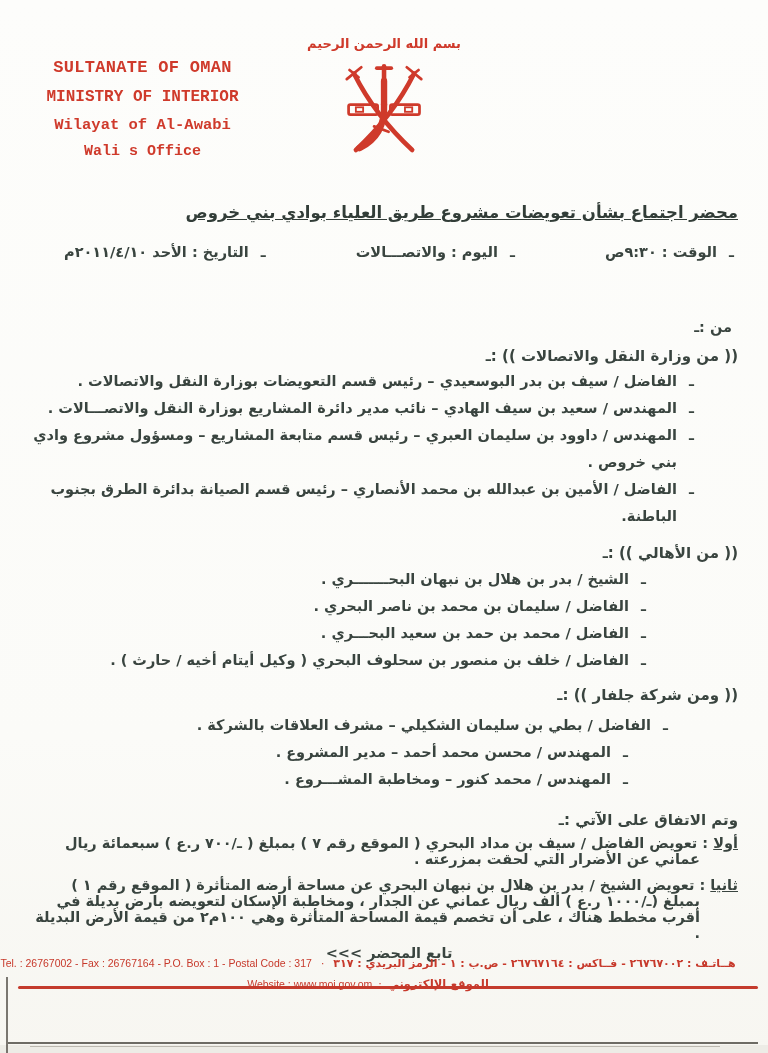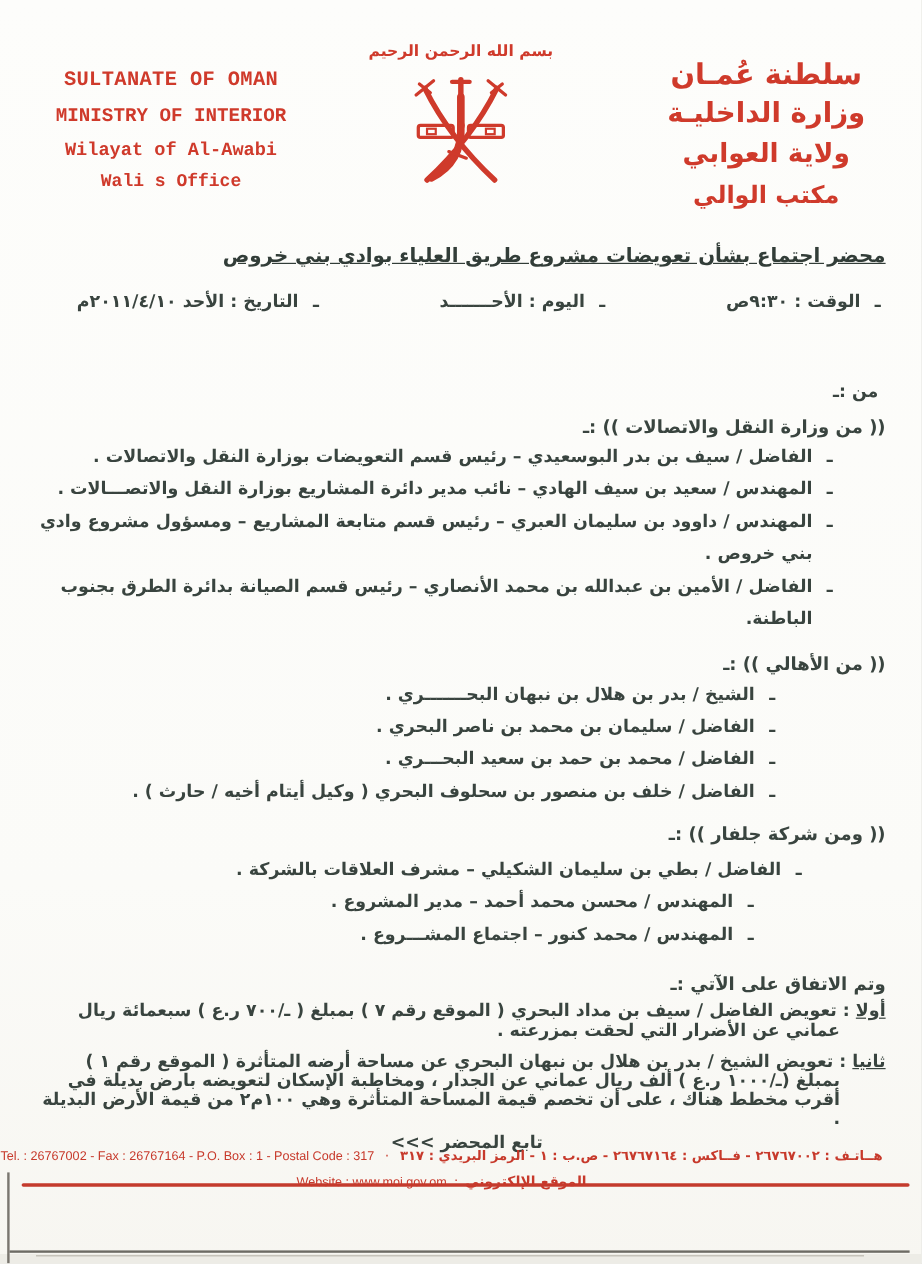"سلطنة عُمـان" div.lh-ar { html: <div> <div>سلطنة عُمـان</div> <div>وزارة الداخليـة</div> <div>ولاية العوابي</div> <div>مكتب الوالي</div> </div> -> none }
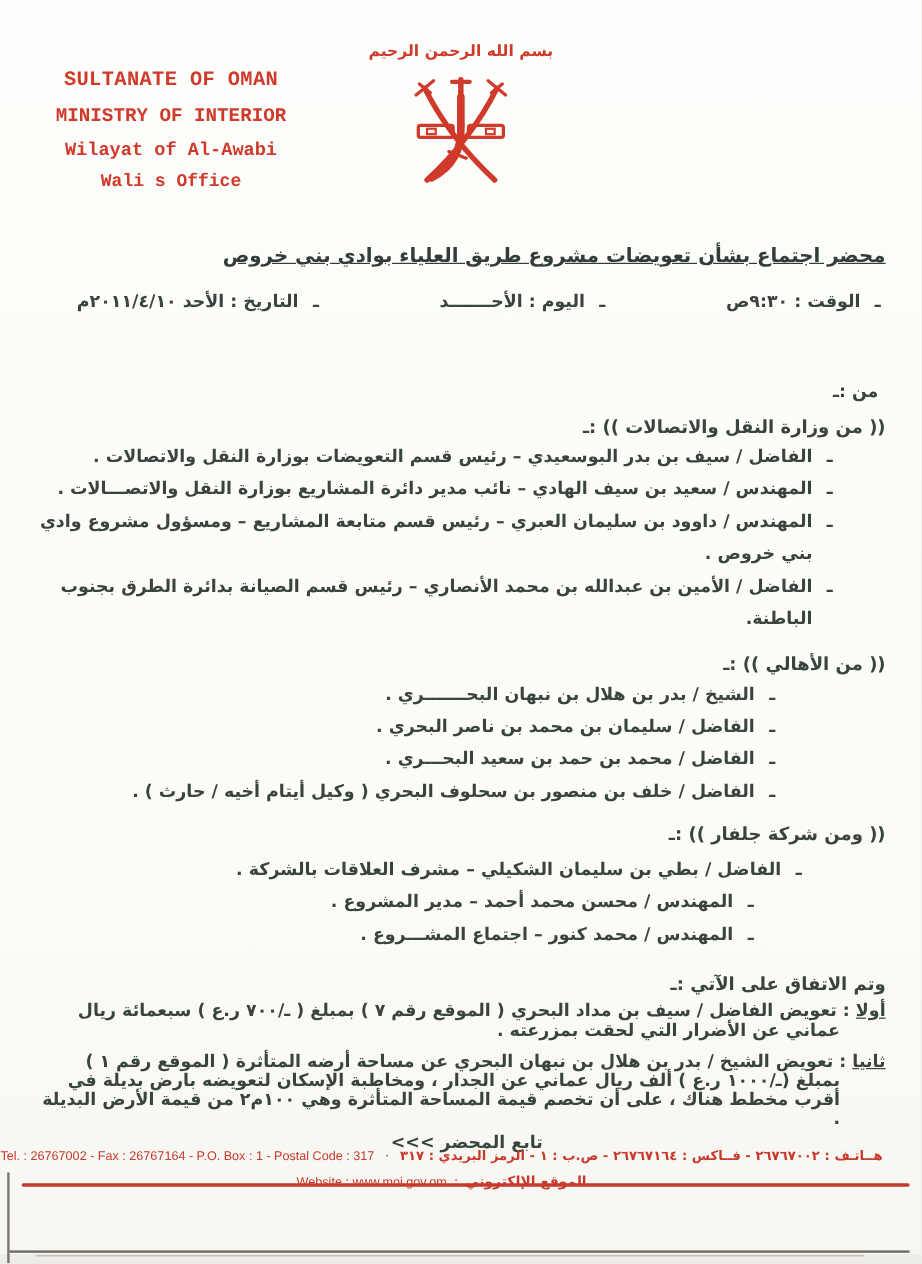"اليوم : الأحـــــــد" span { text: الأحـــــــد -> والاتصـــالات }
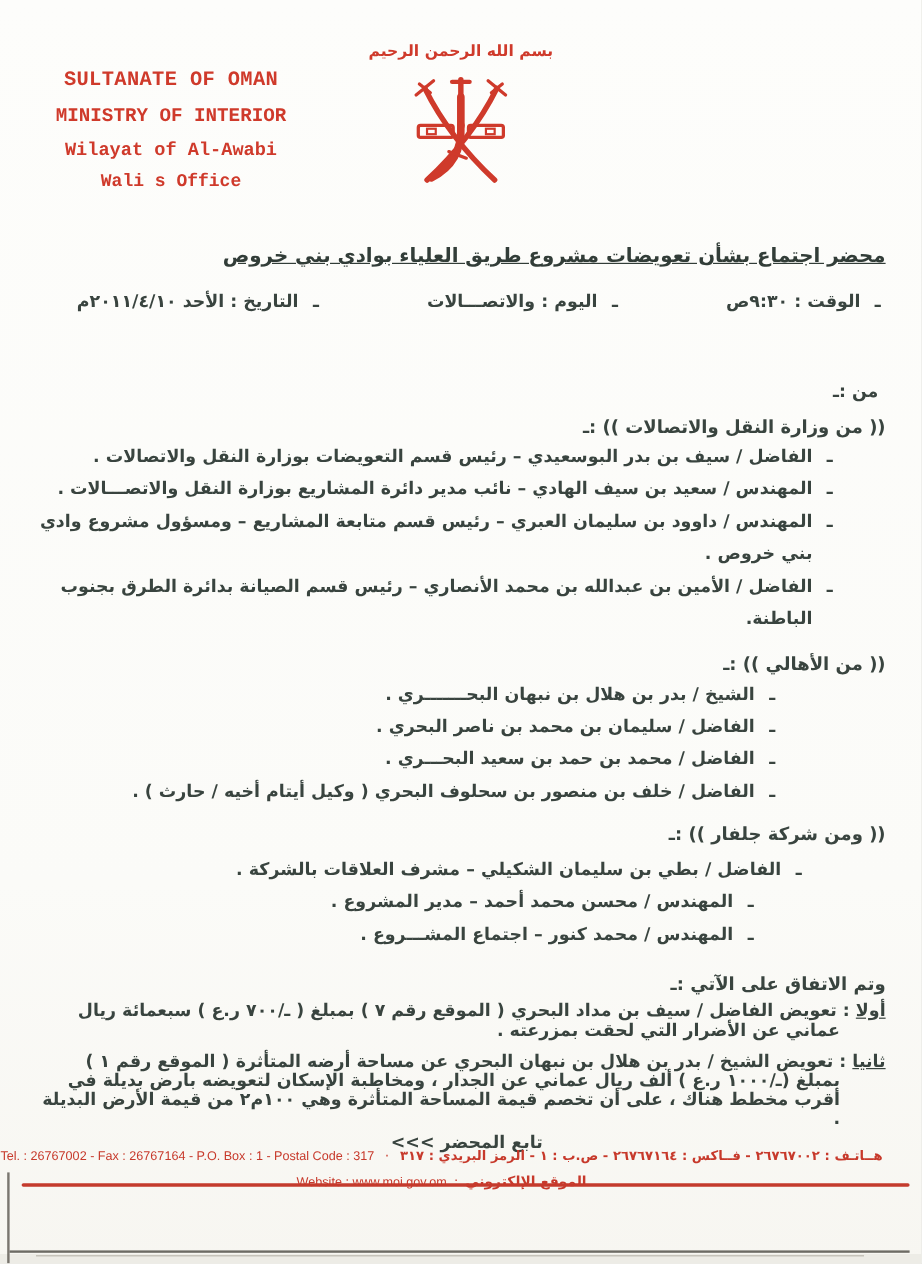"المهندس / محمد كنور –" span { text: اجتماع -> ومخاطبة }
